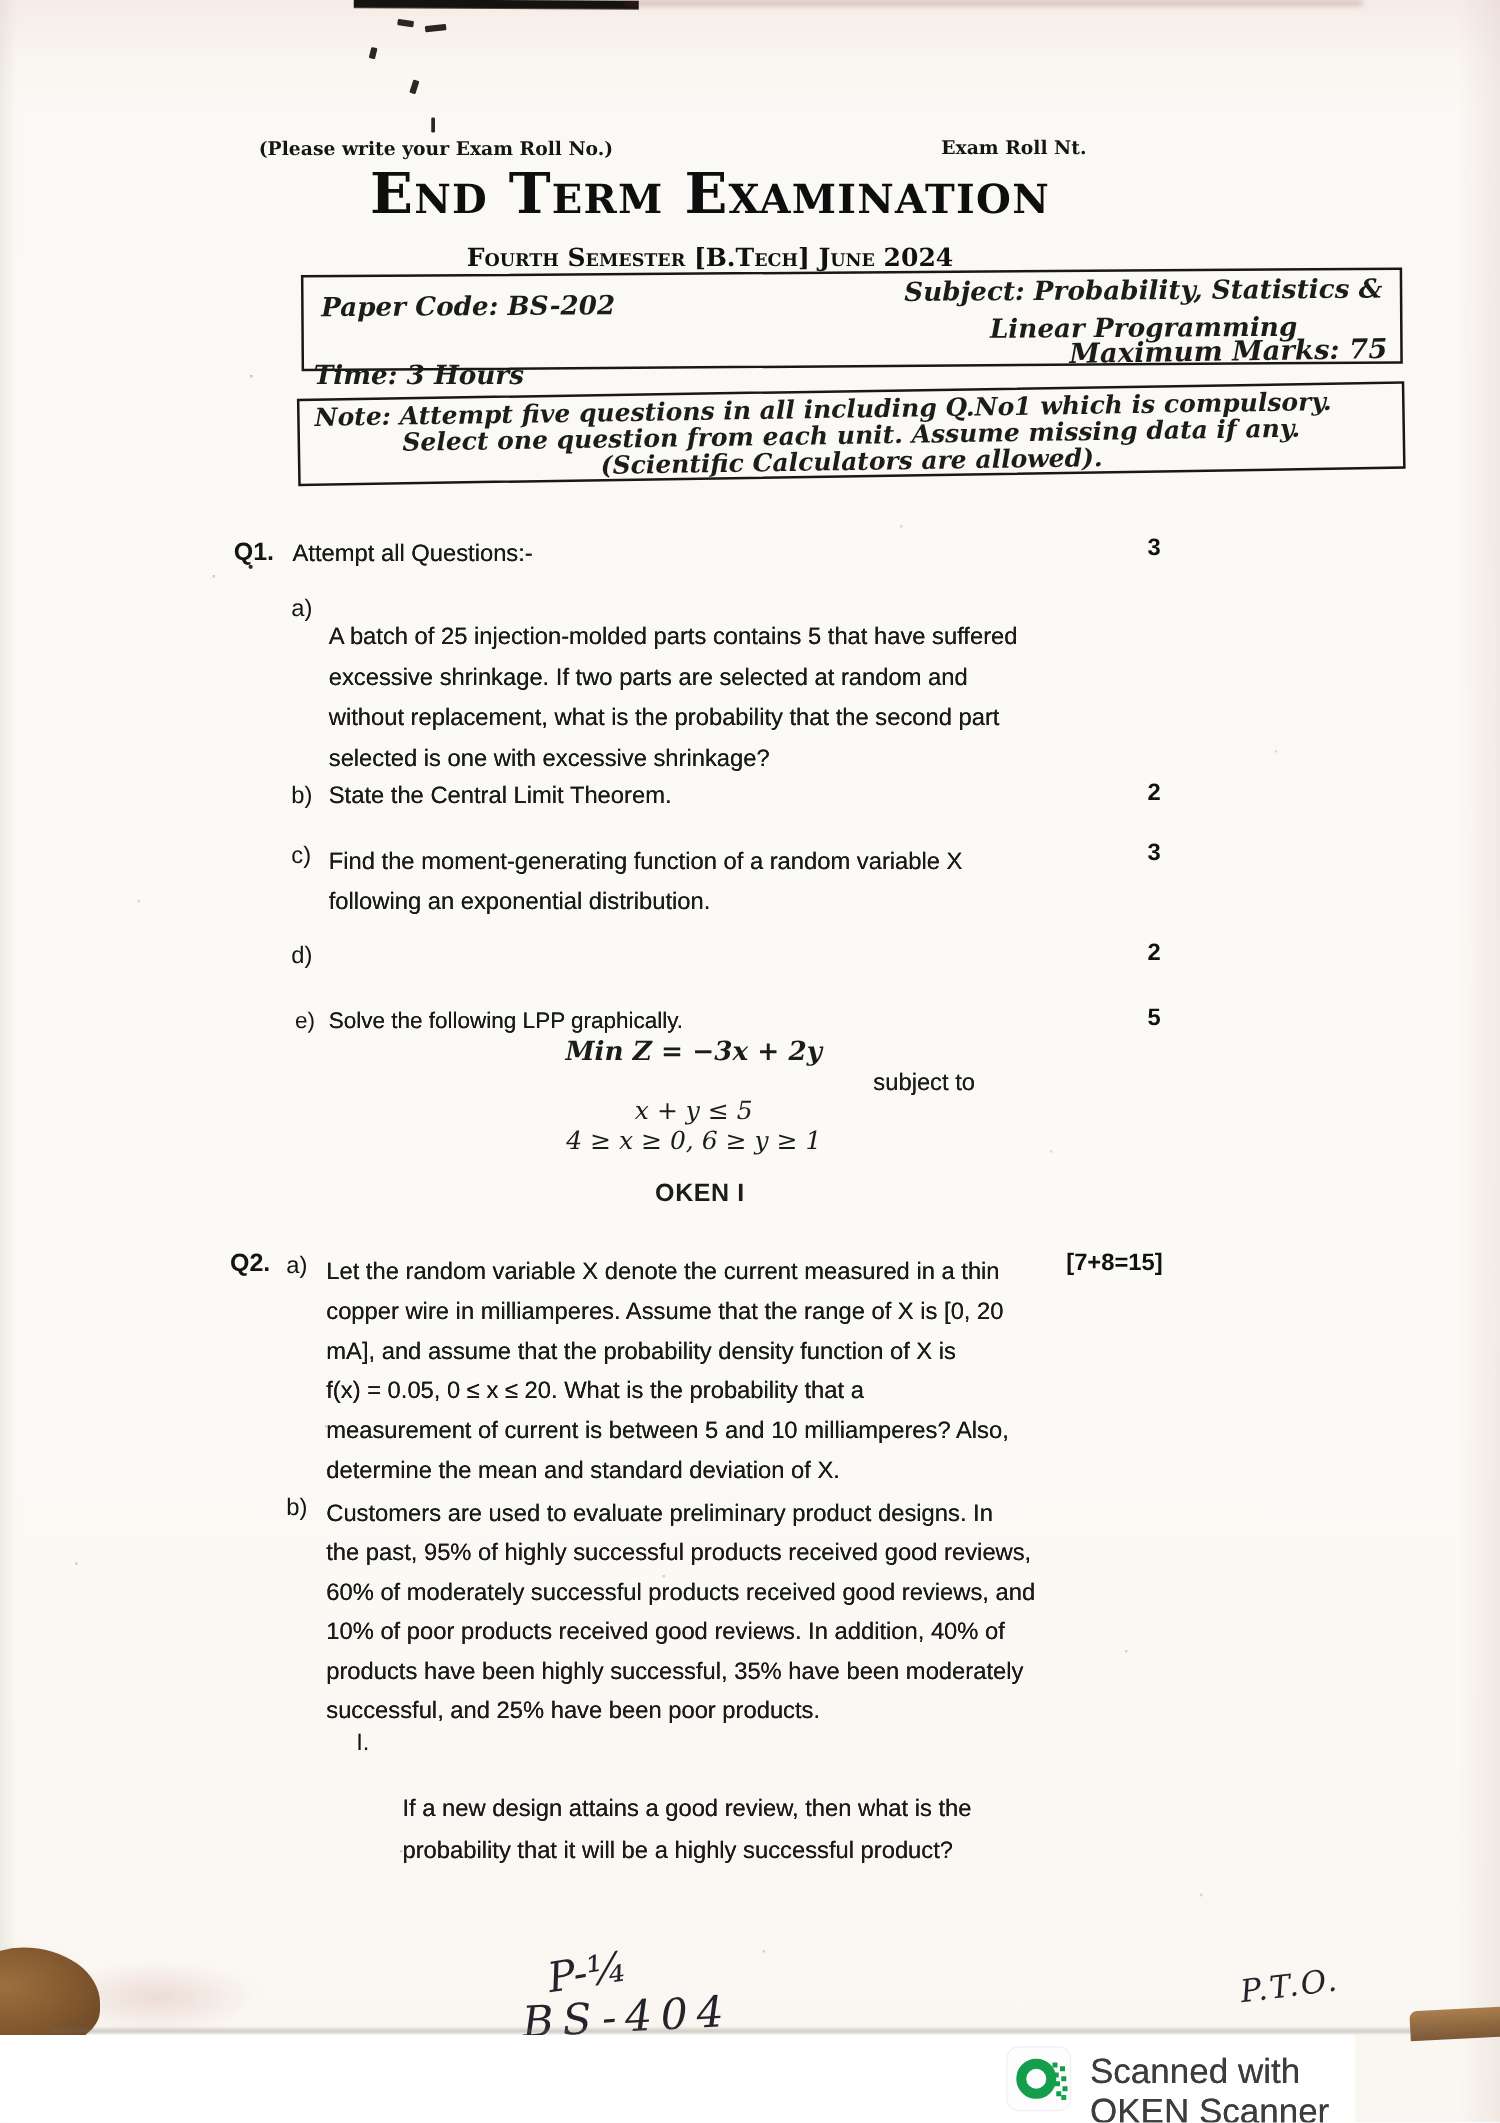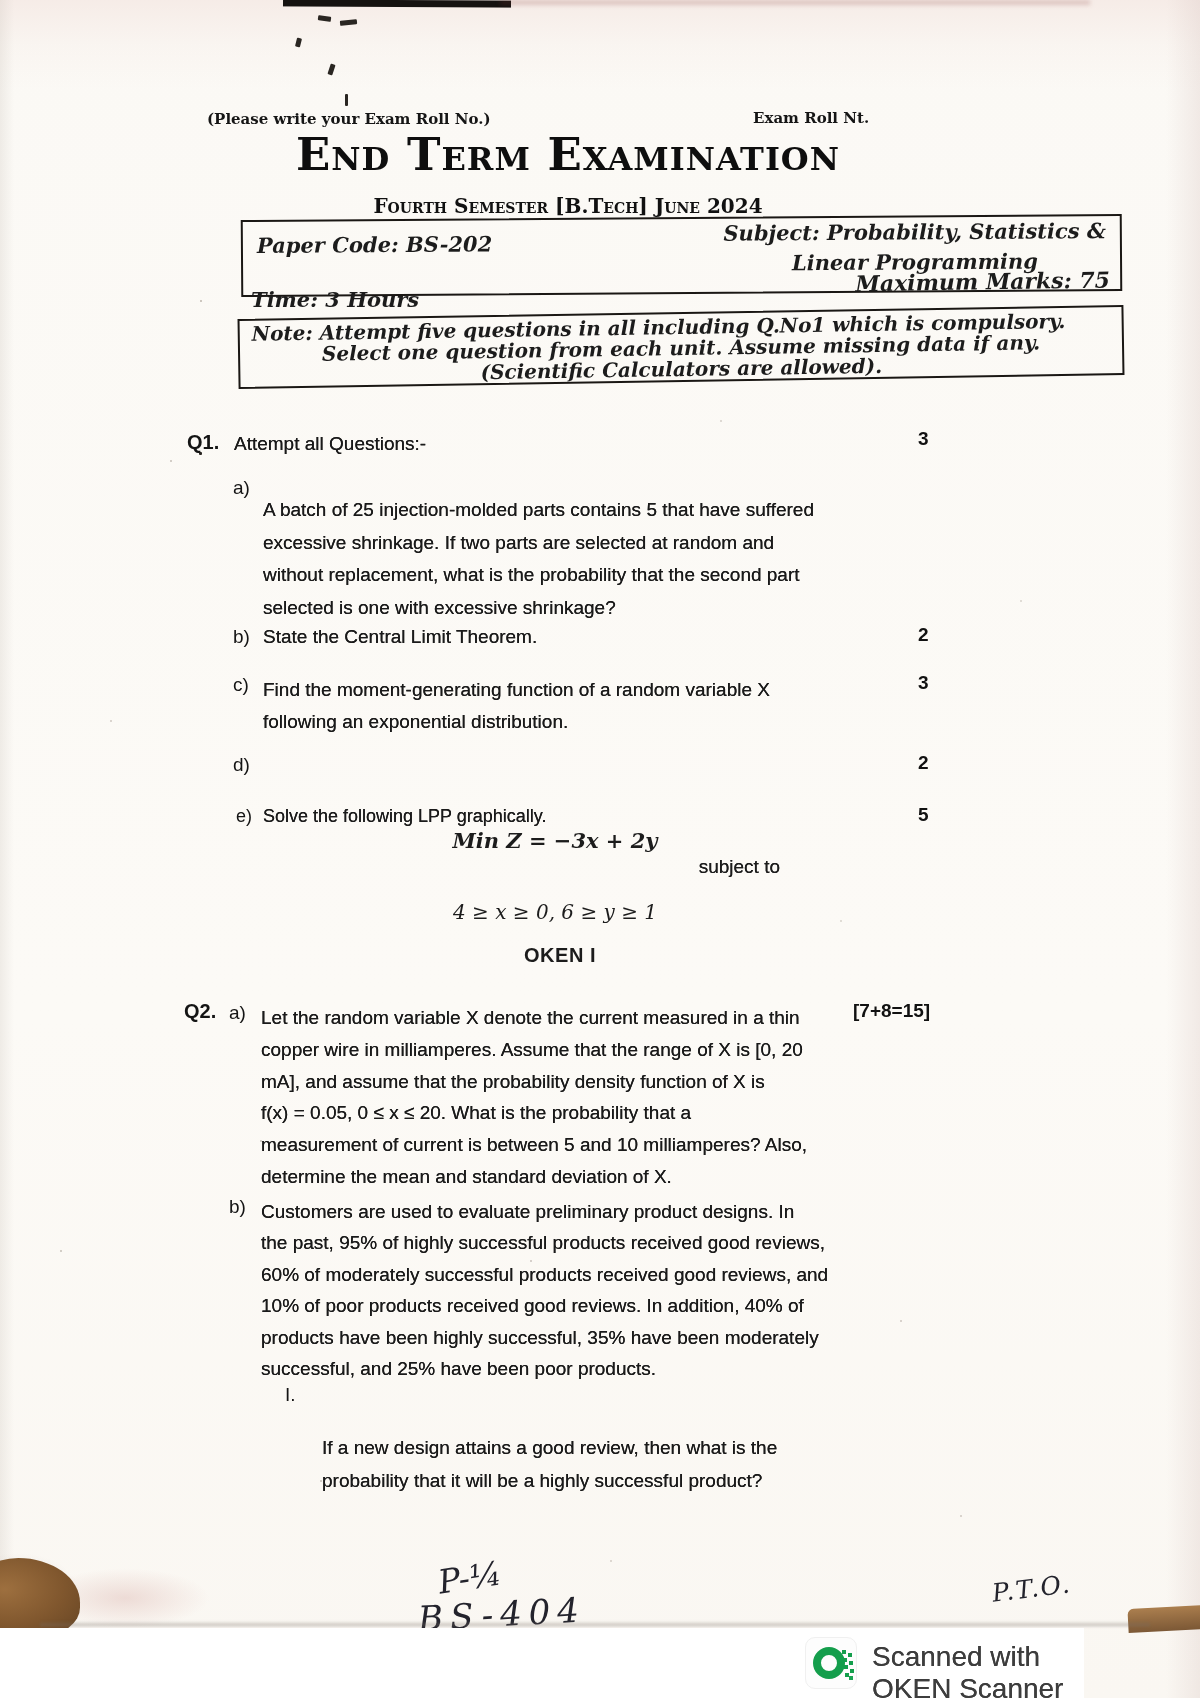"x + y ≤ 5" div.math-ital { html: none -> <div>x + y ≤ 5</div> }
